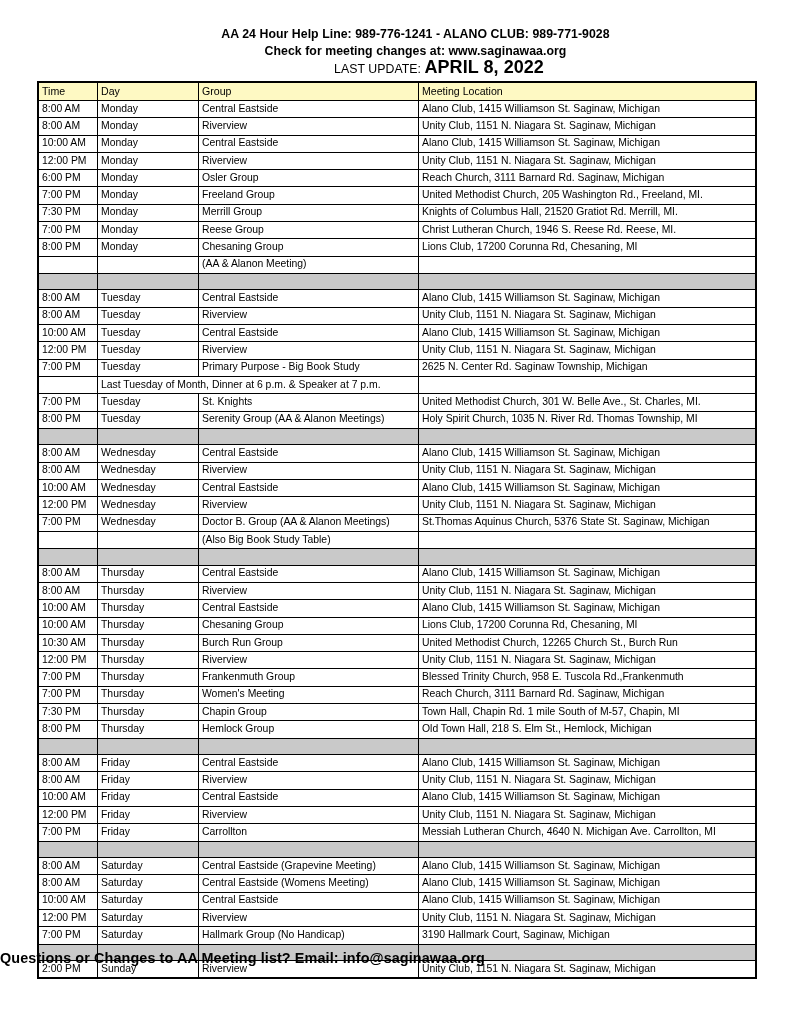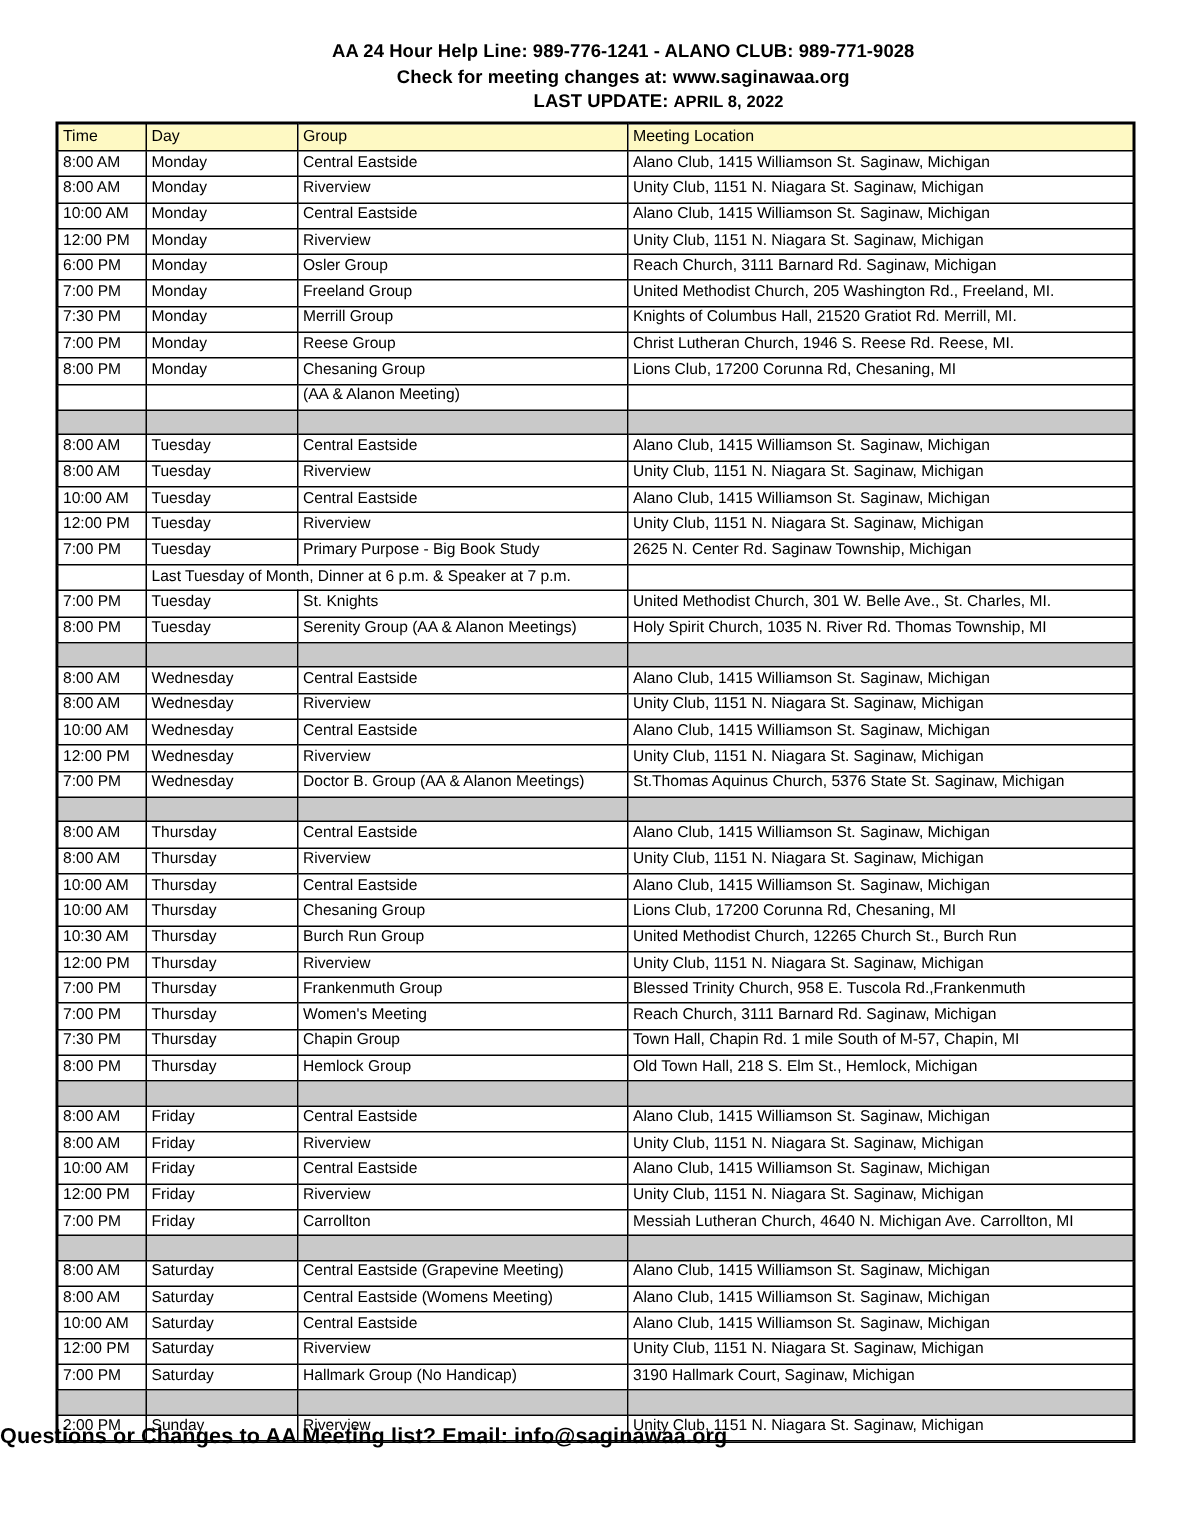"LAST UPDATE:" .last-update-label { font-weight: bold -> normal }
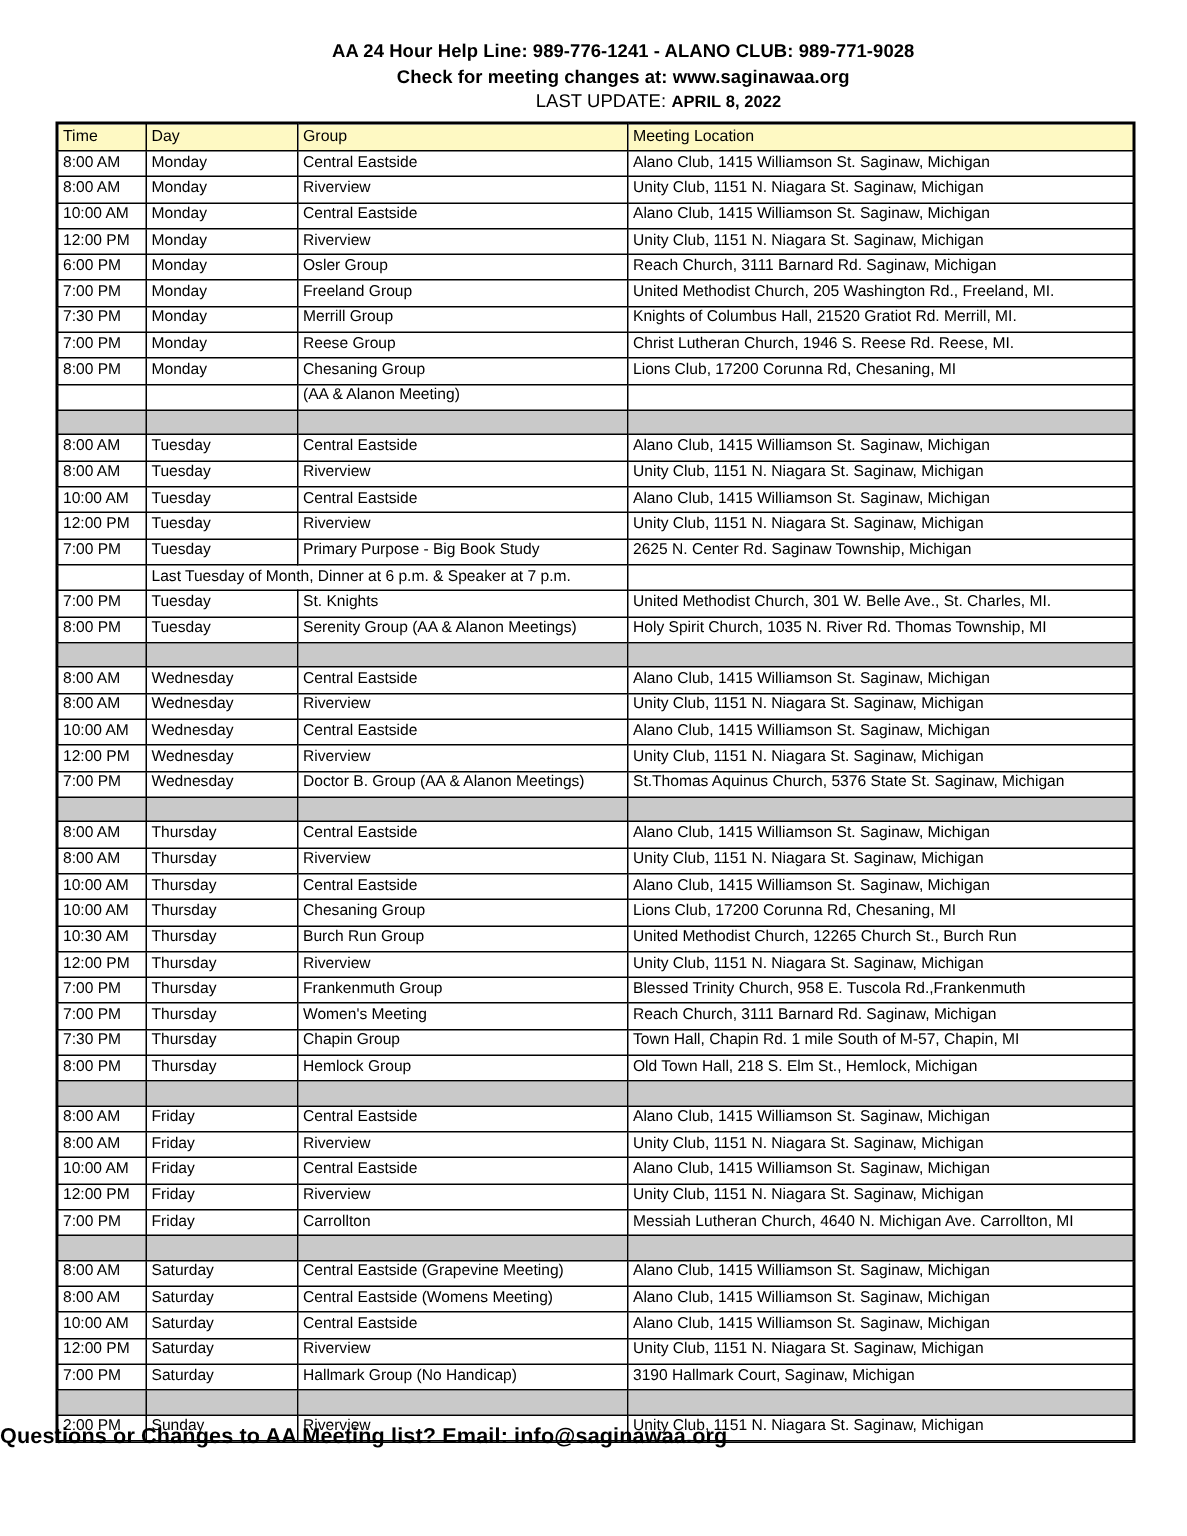"APRIL 8, 2022" .last-update-date { font-size: 11px -> 18px }
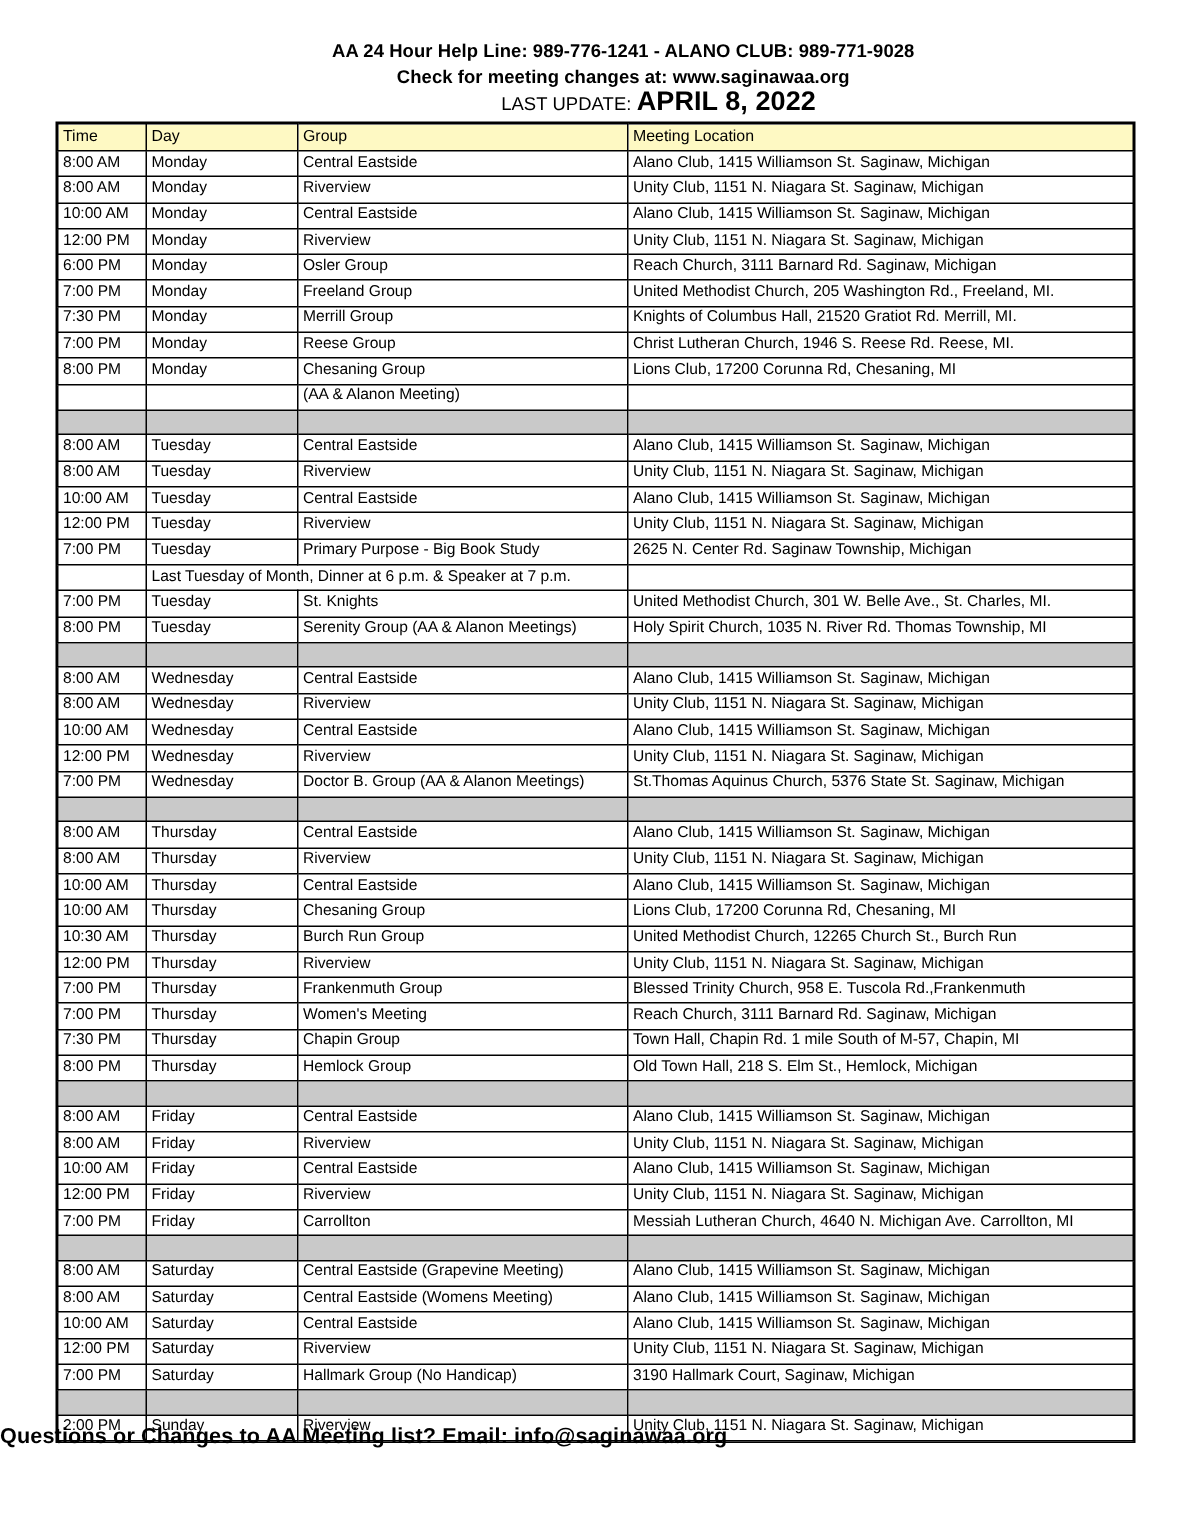"(Also Big Book Study Table)" tr { html: none -> <tr> <td></td> <td></td> <td>(Also Big Book Study Table)</td> <td></td> </tr> }
